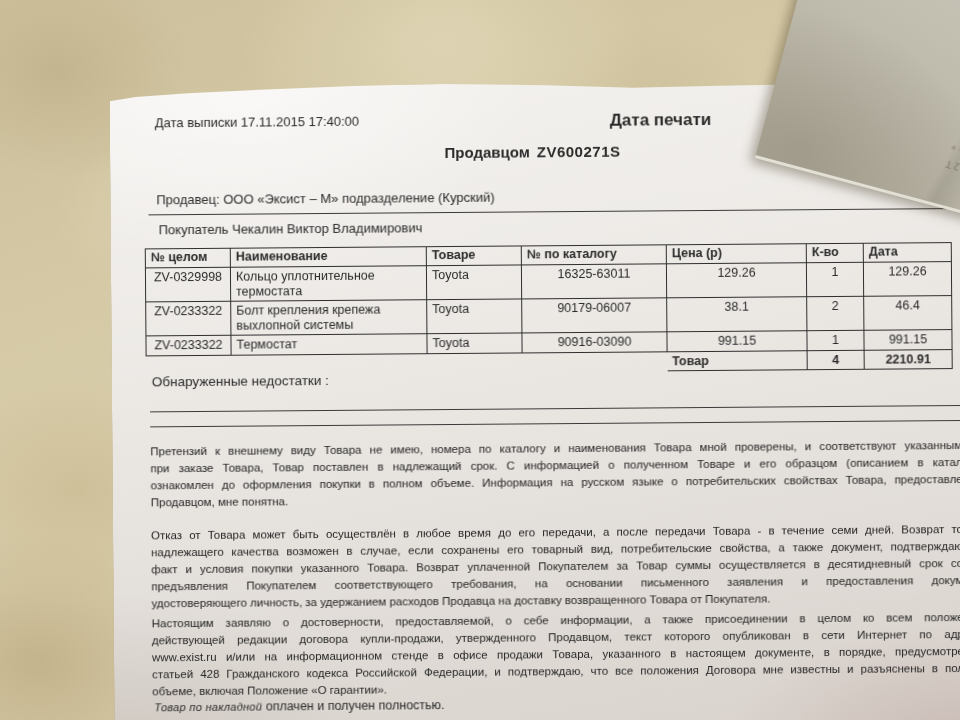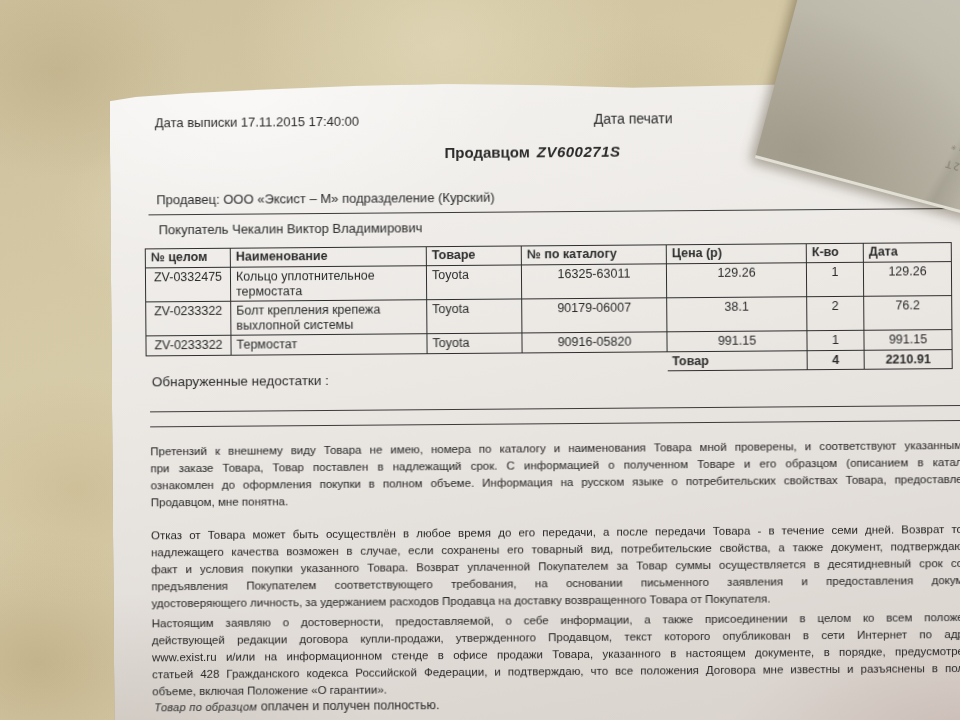"Дата печати" .hdr-print { font-size: 14px -> 17px; font-weight: none -> bold; left: 484px -> 500px }
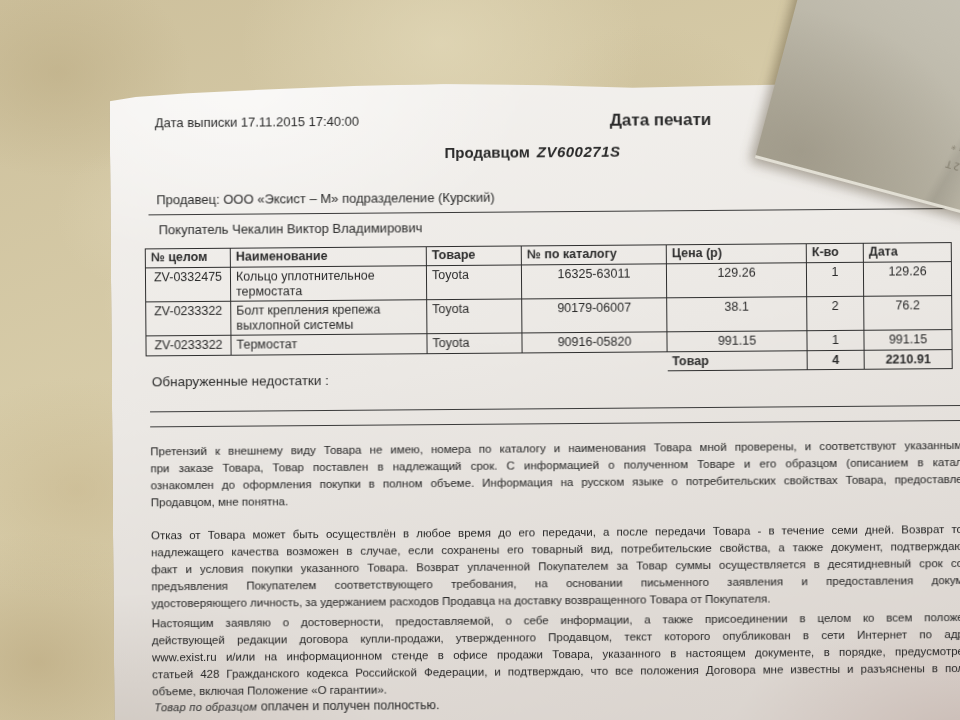"ZV600271S" .doc-title .num { font-style: italic -> none }
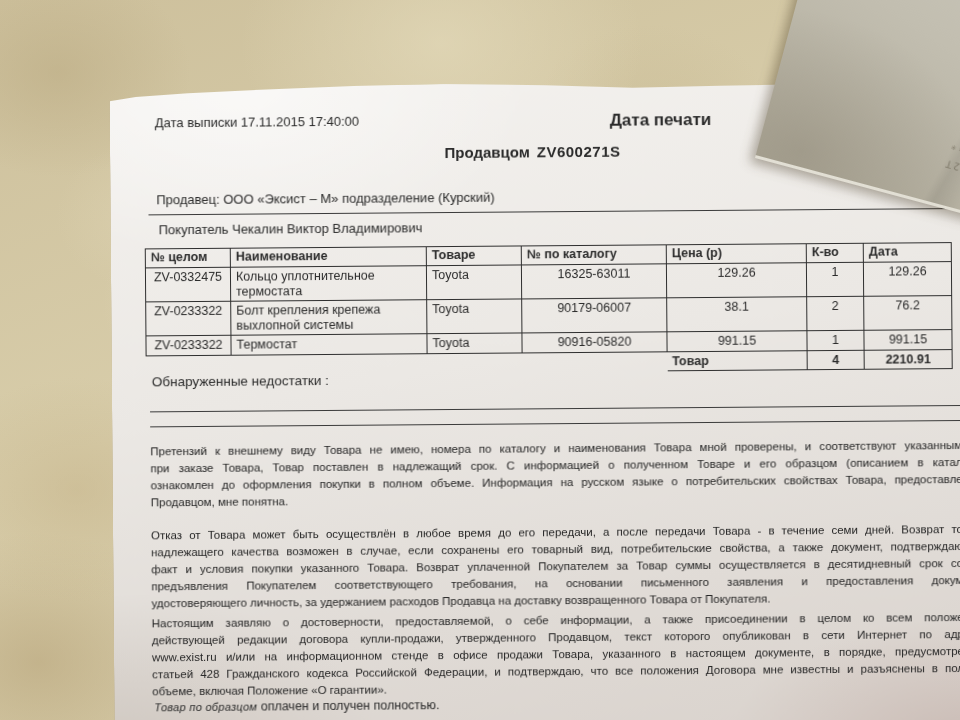"ZV-0332475" td.r1 { text: ZV-0332475 -> ZV-0329998 }
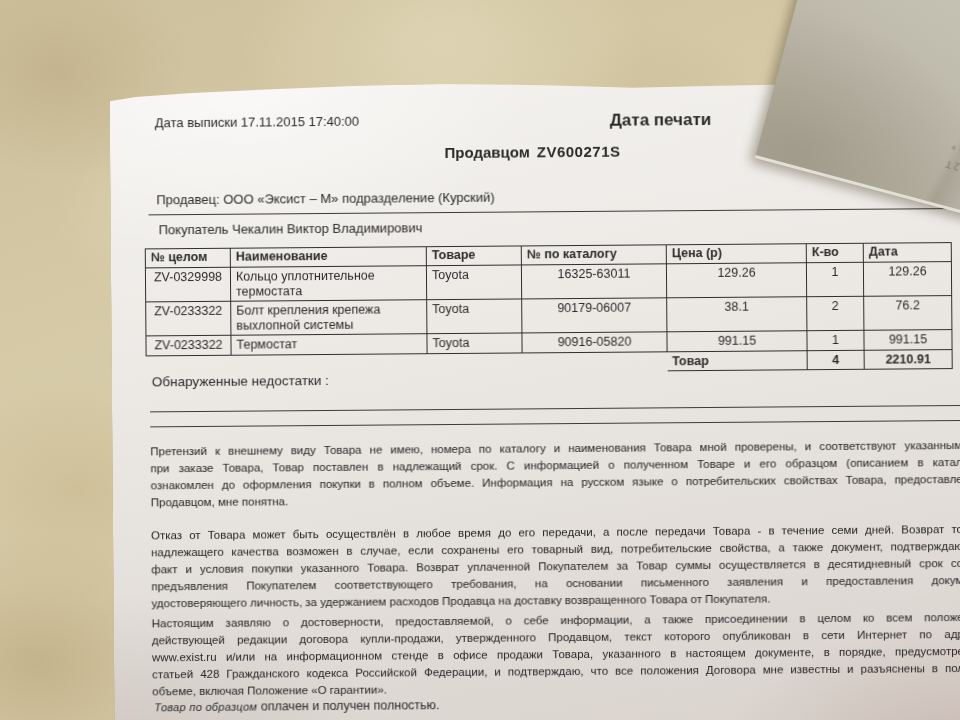"76.2" td.r2 { text: 76.2 -> 46.4 }
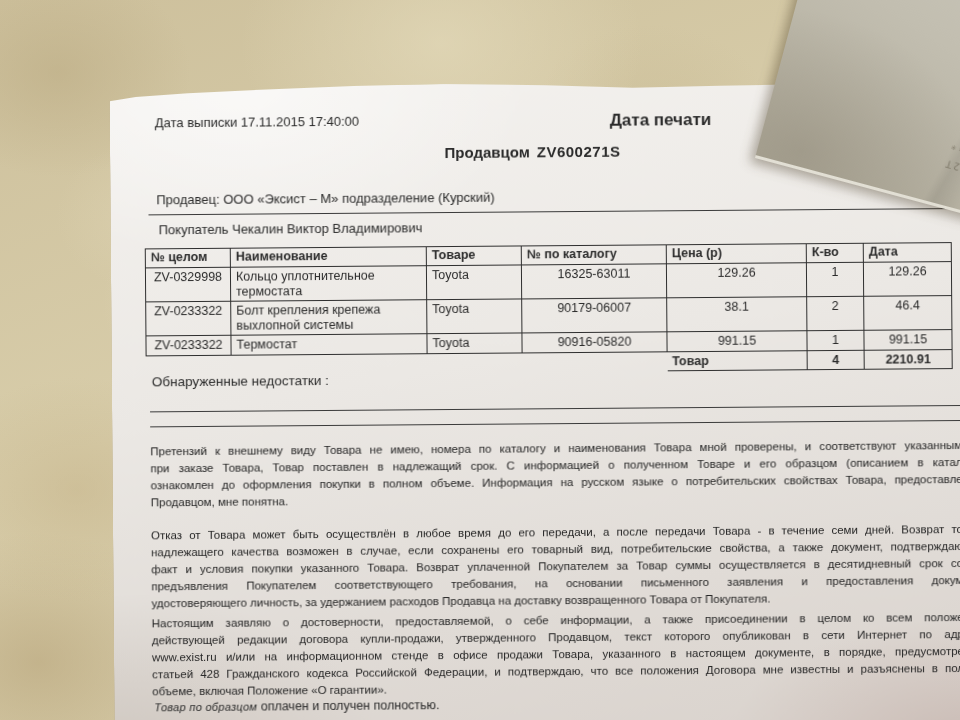"90916-05820" td.r3 { text: 90916-05820 -> 90916-03090 }
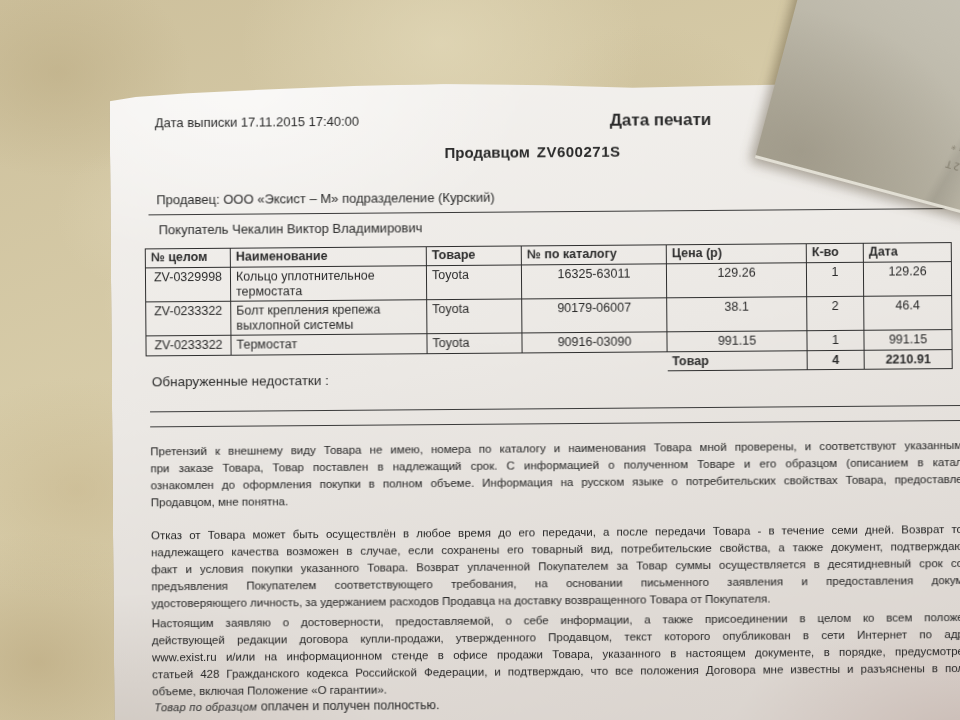"Товар по образцом" span.ital { text: образцом -> накладной }
